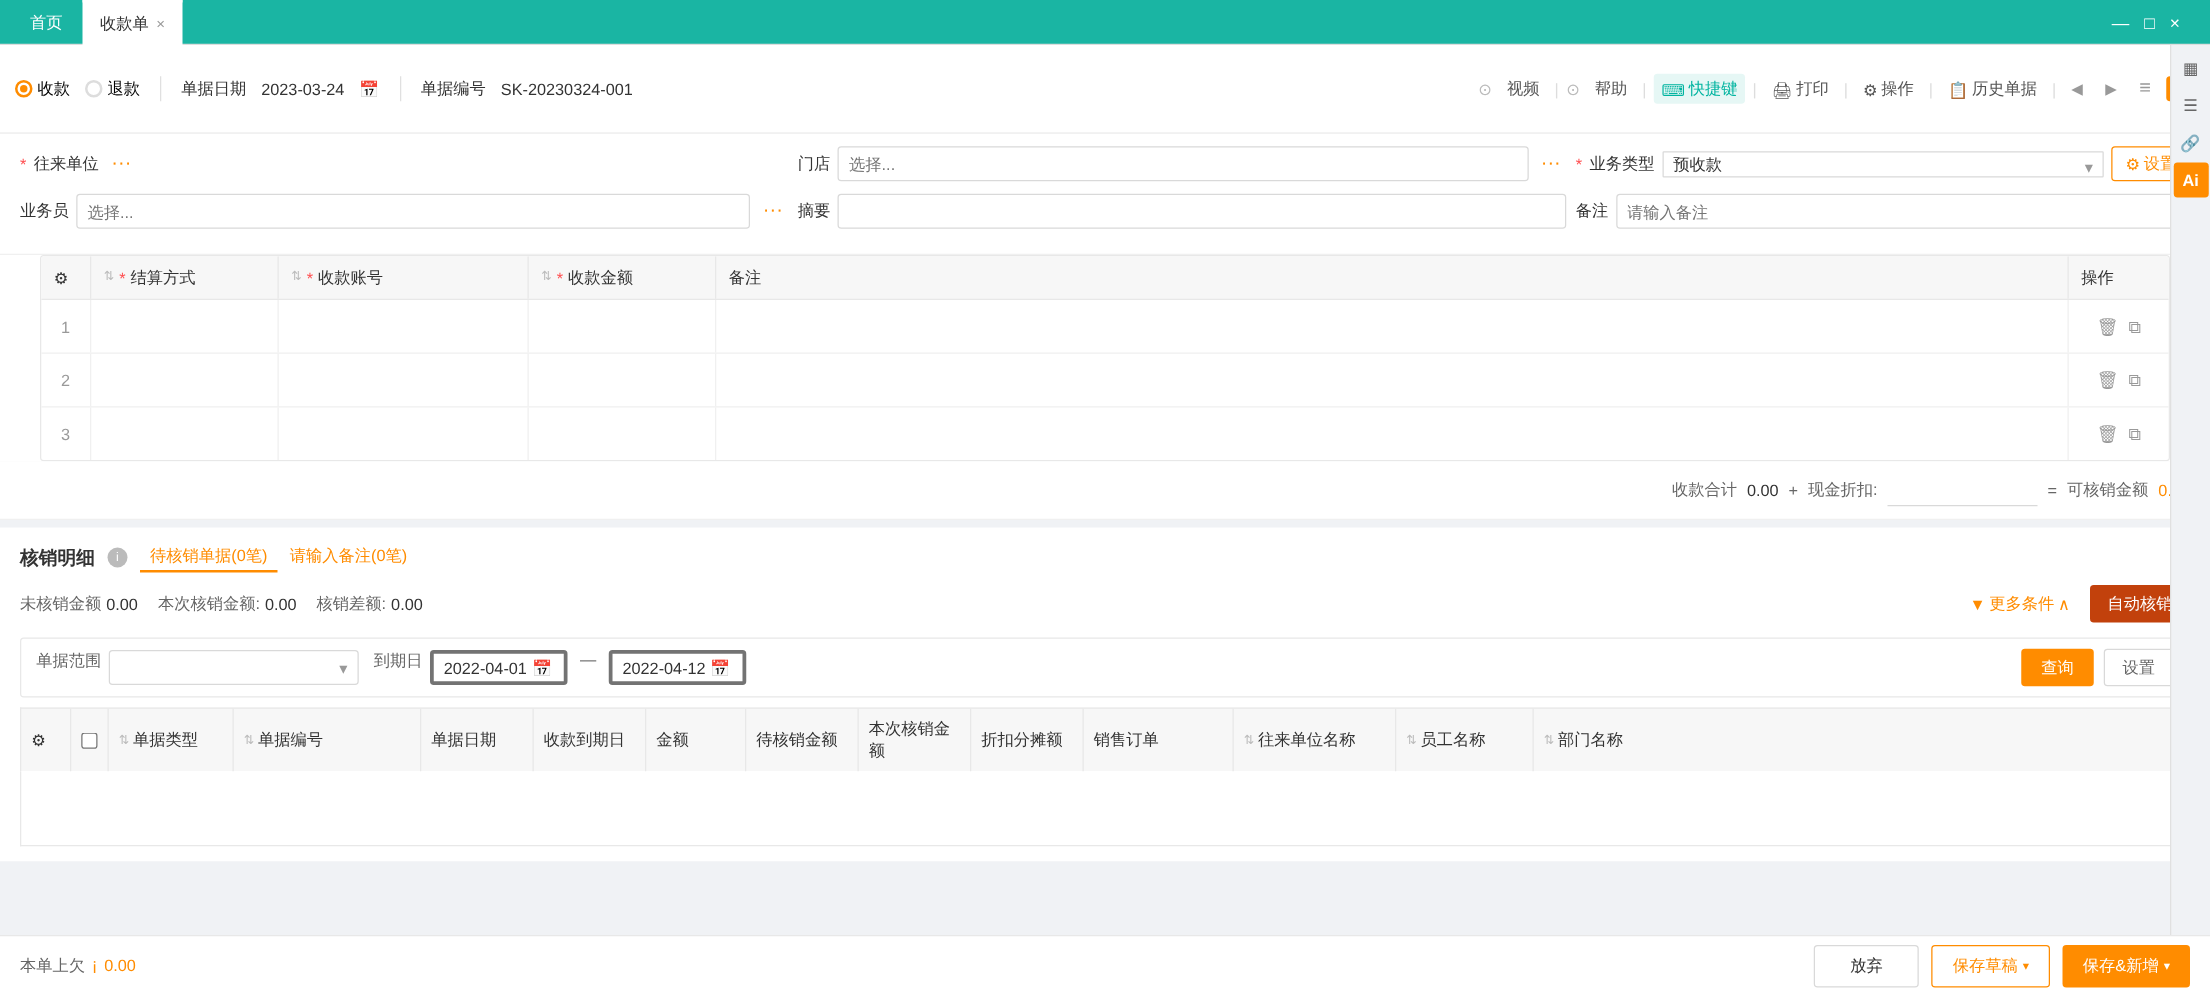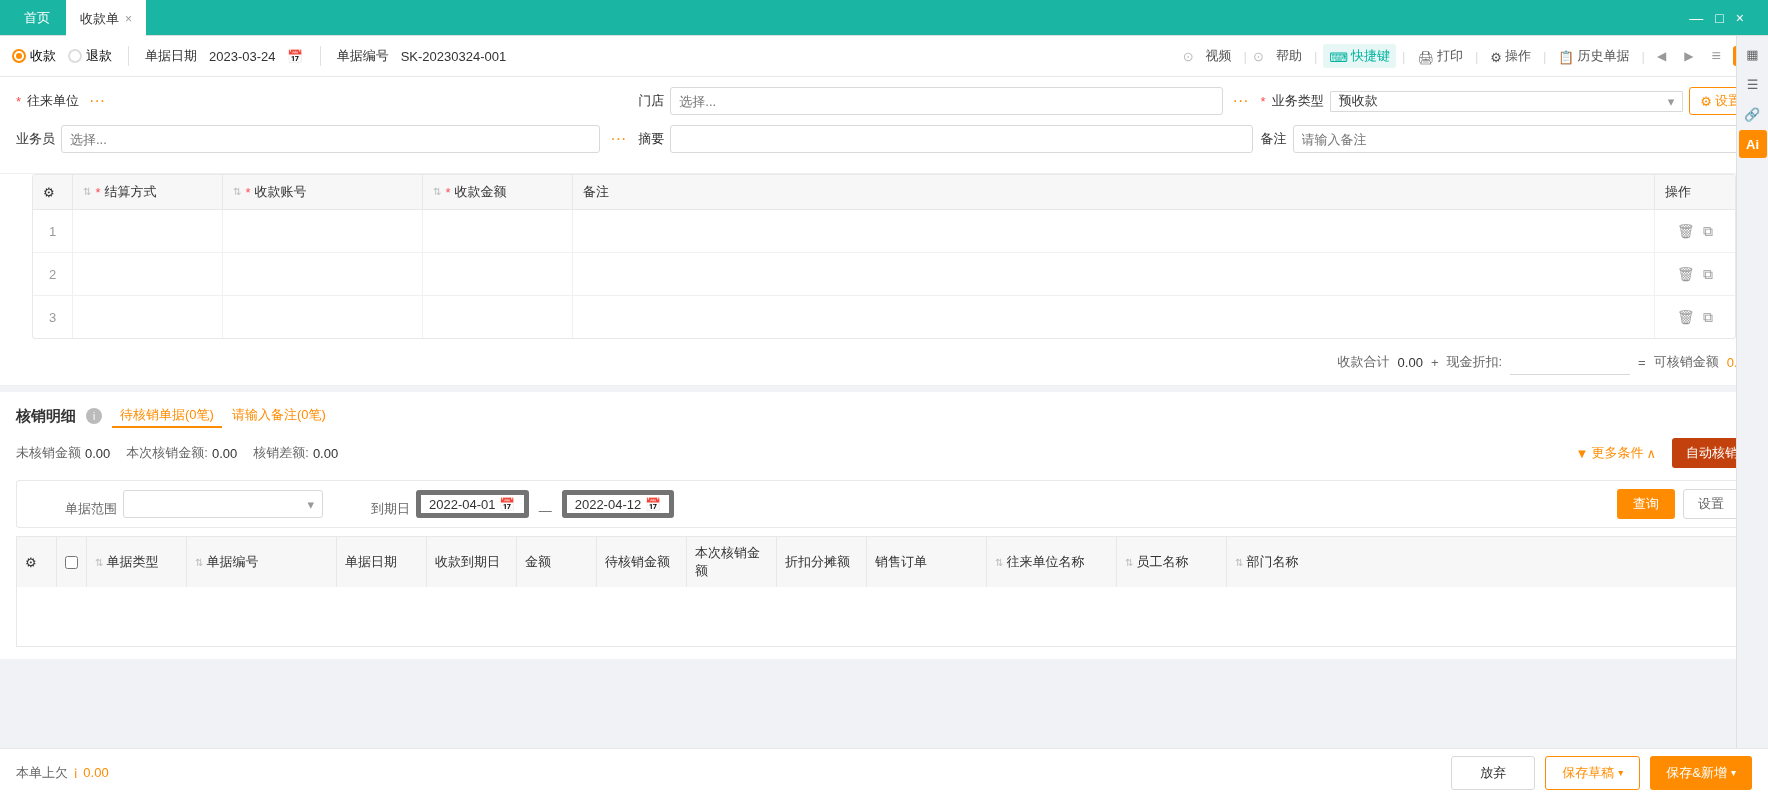"收款" .top-toolbar { padding: 8px 12px -> 23px 12px }
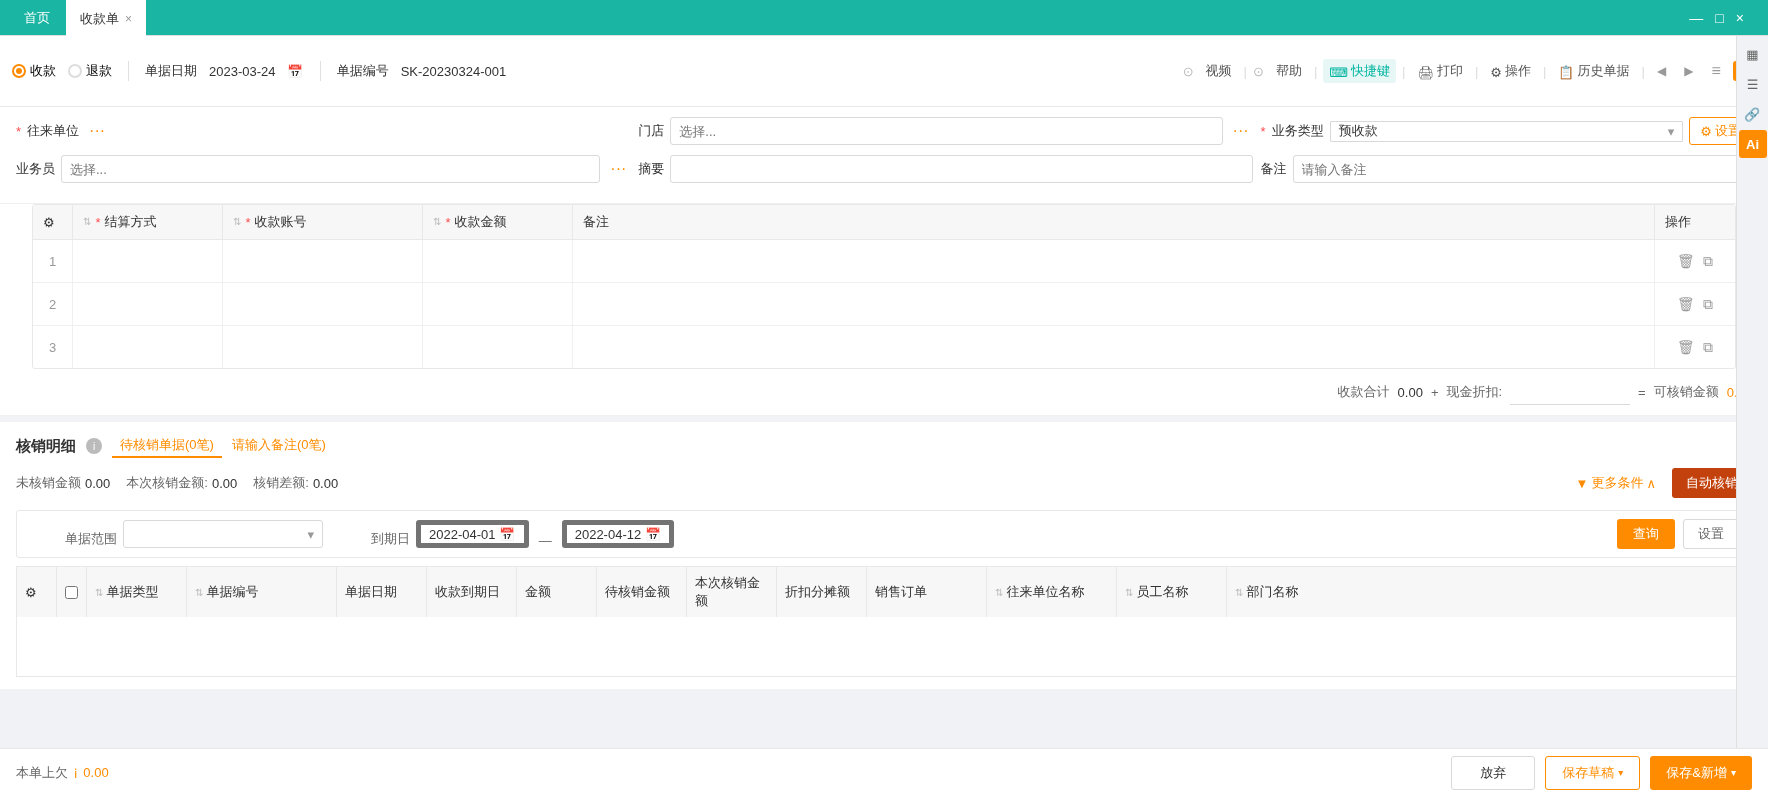"预收款" .business-type-select { align-items: center -> flex-end }
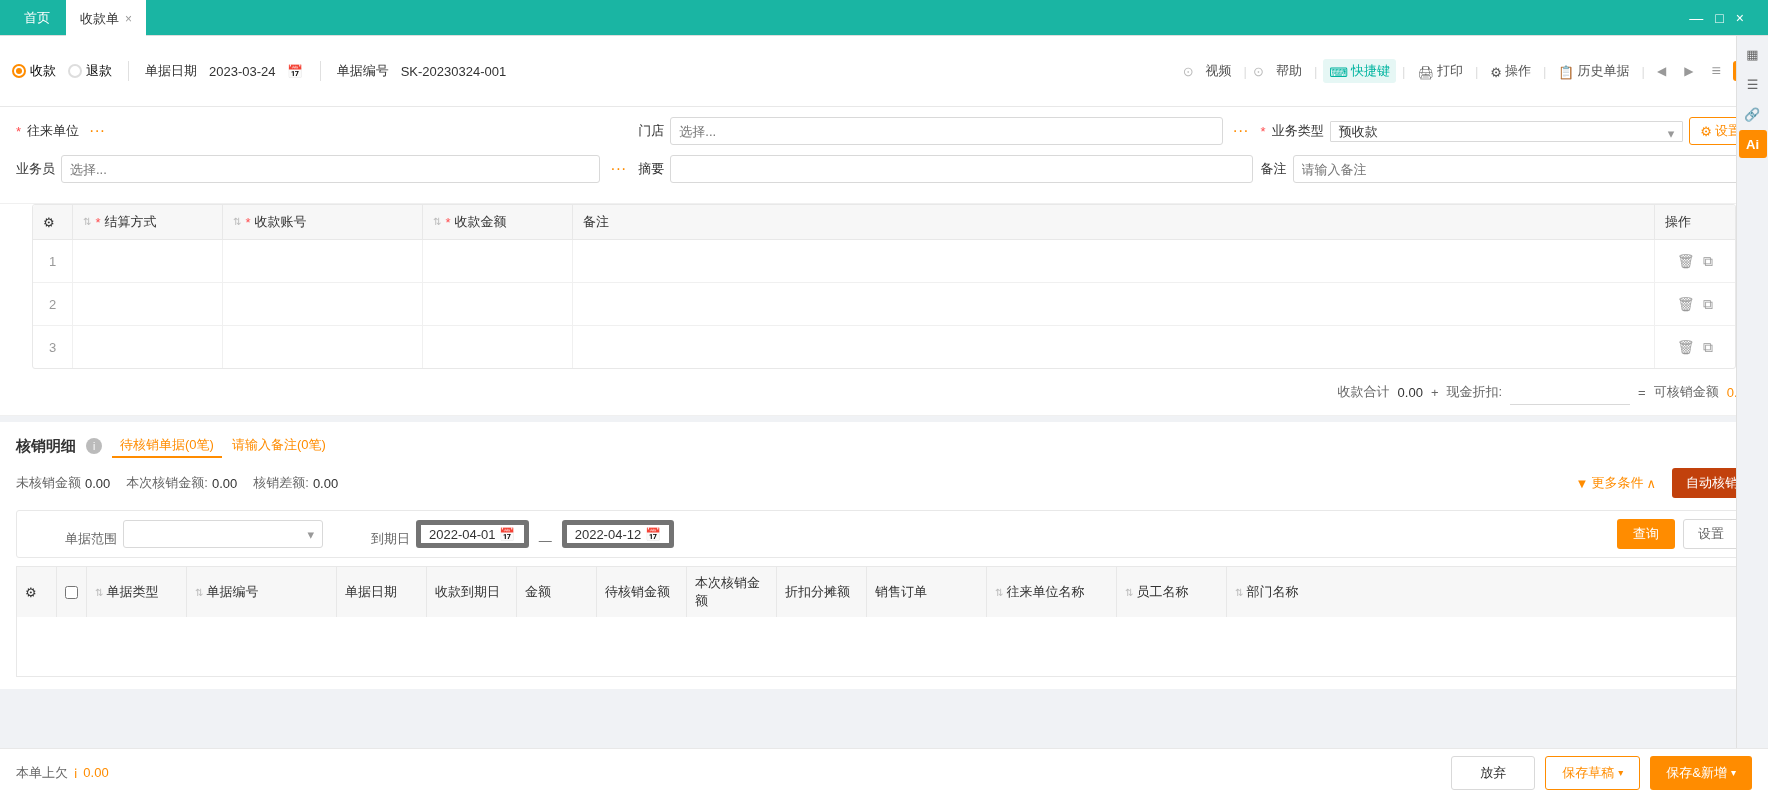"单据范围" .filter-field { align-items: flex-end -> flex-start; margin-left: 36px -> none }
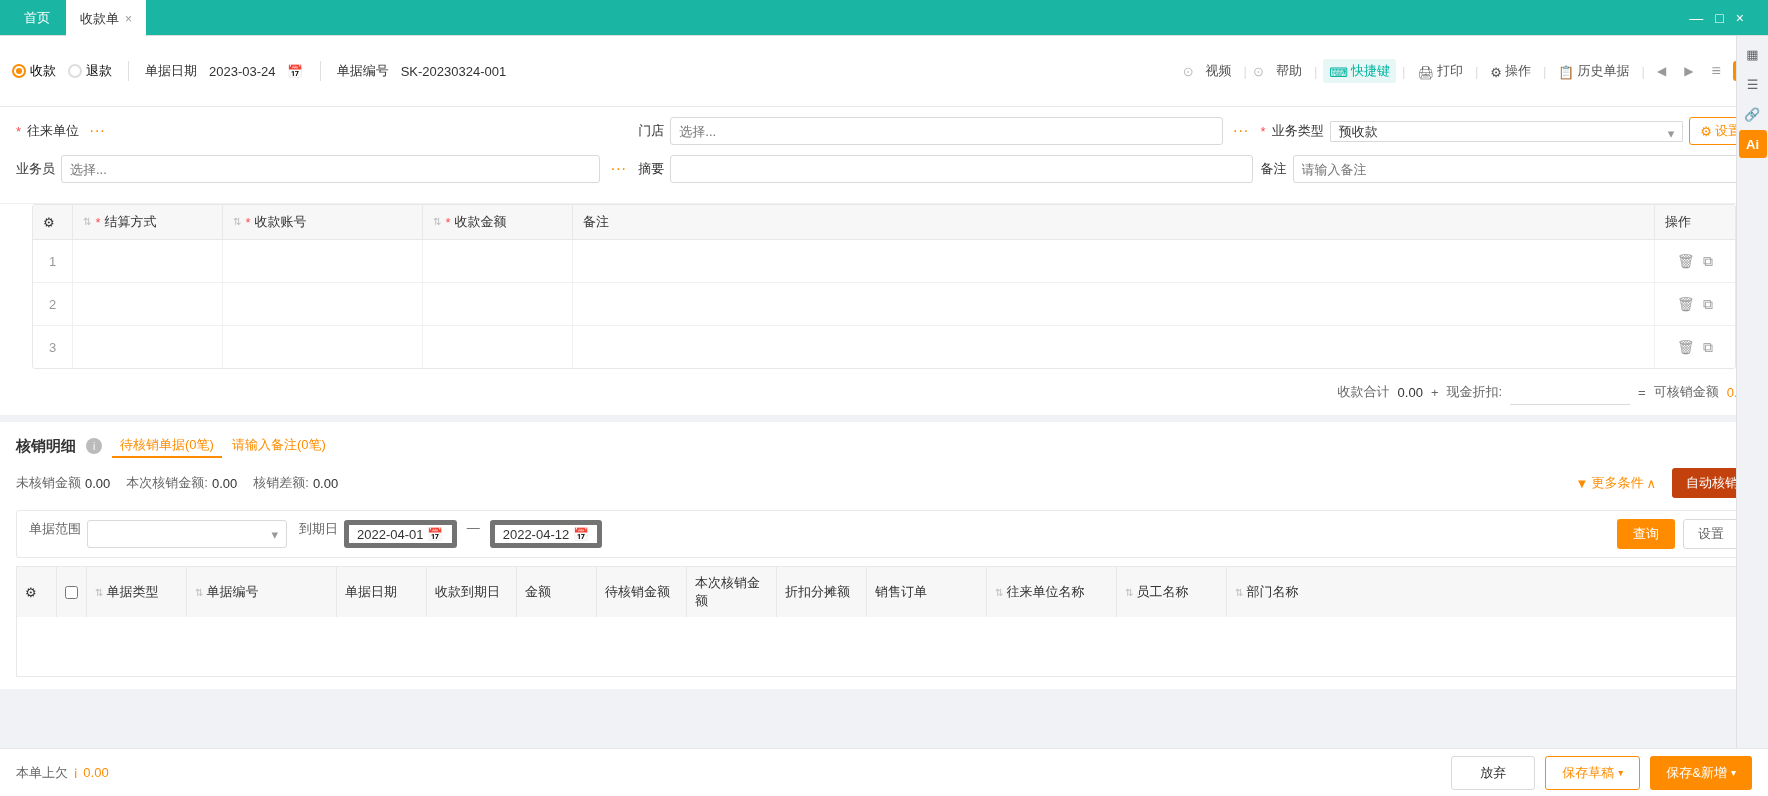"2022-04-01" .filter-date { border: 5px solid #737373 -> 3px solid #737373 }
